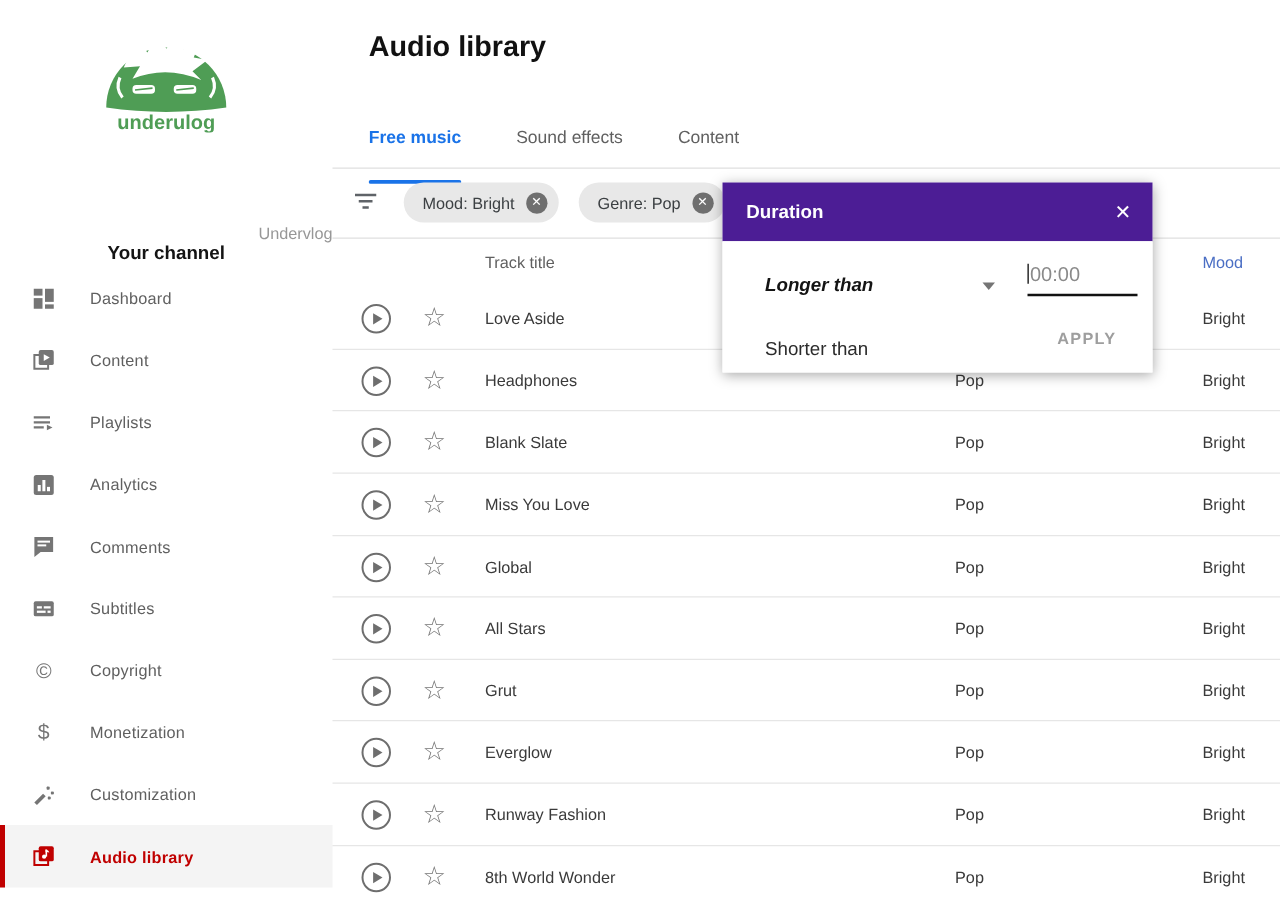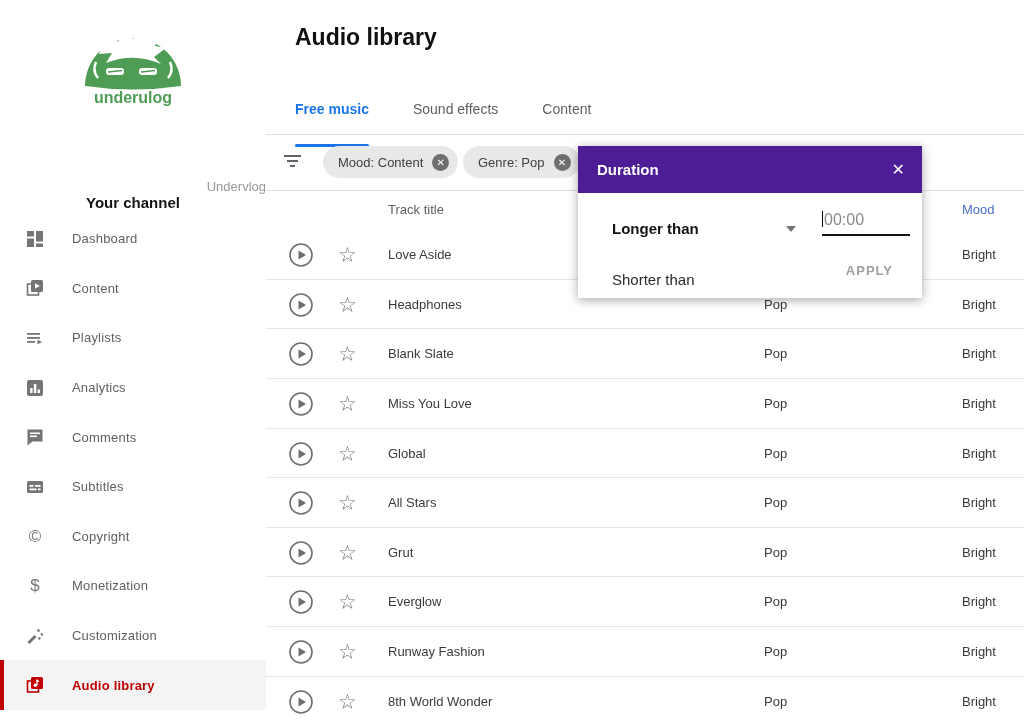"Mood: Content" span { text: Content -> Bright }
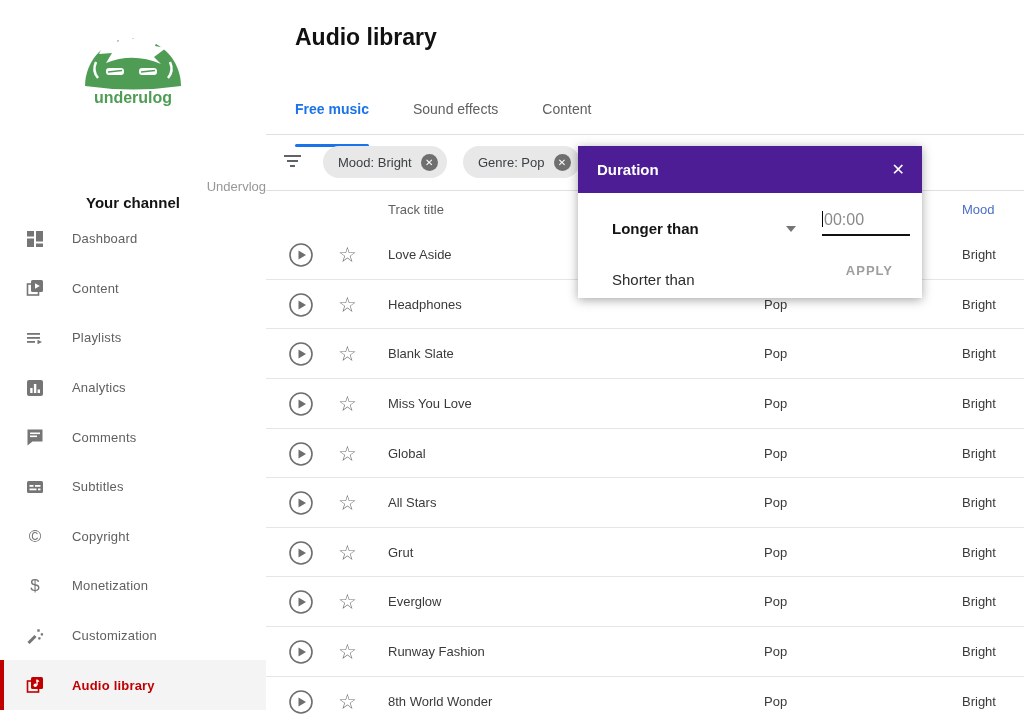"Longer than" .opt-longer { font-style: none -> italic }
